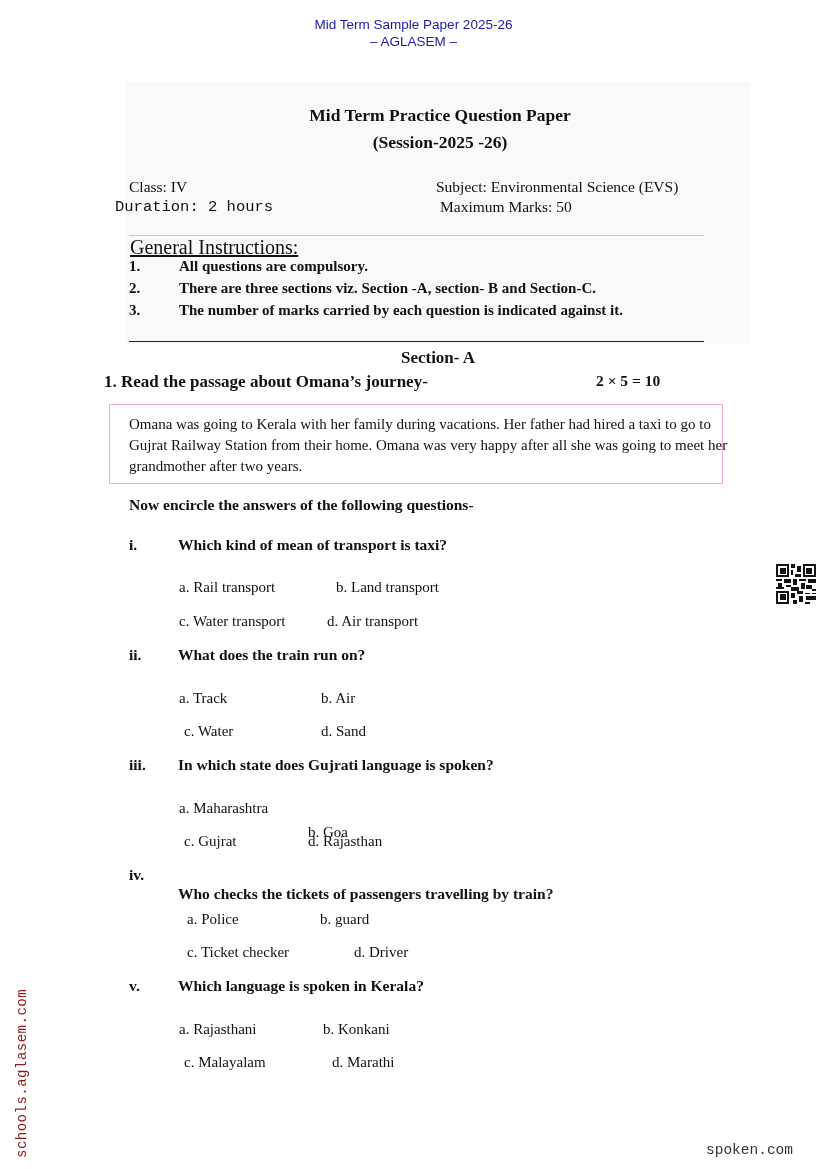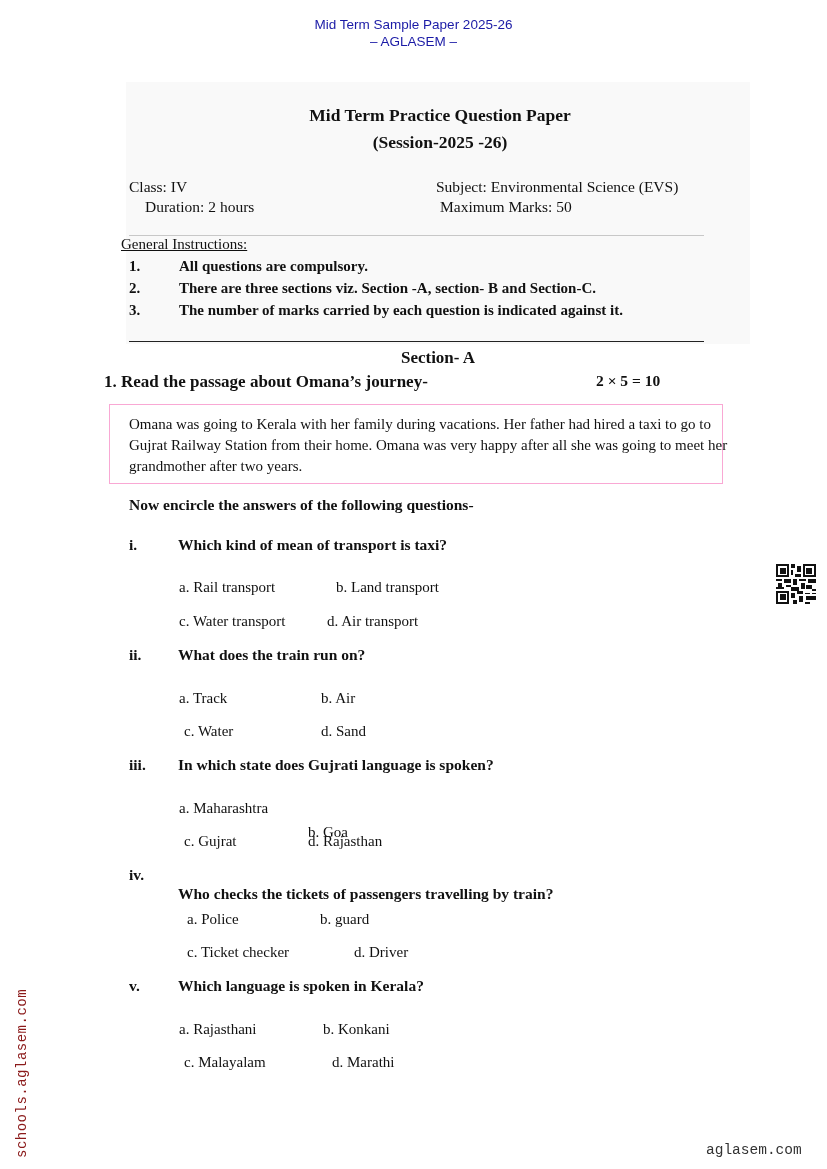"Duration: 2 hours" div.meta { font-family: none -> Liberation Mono, monospace; left: 145px -> 115px }
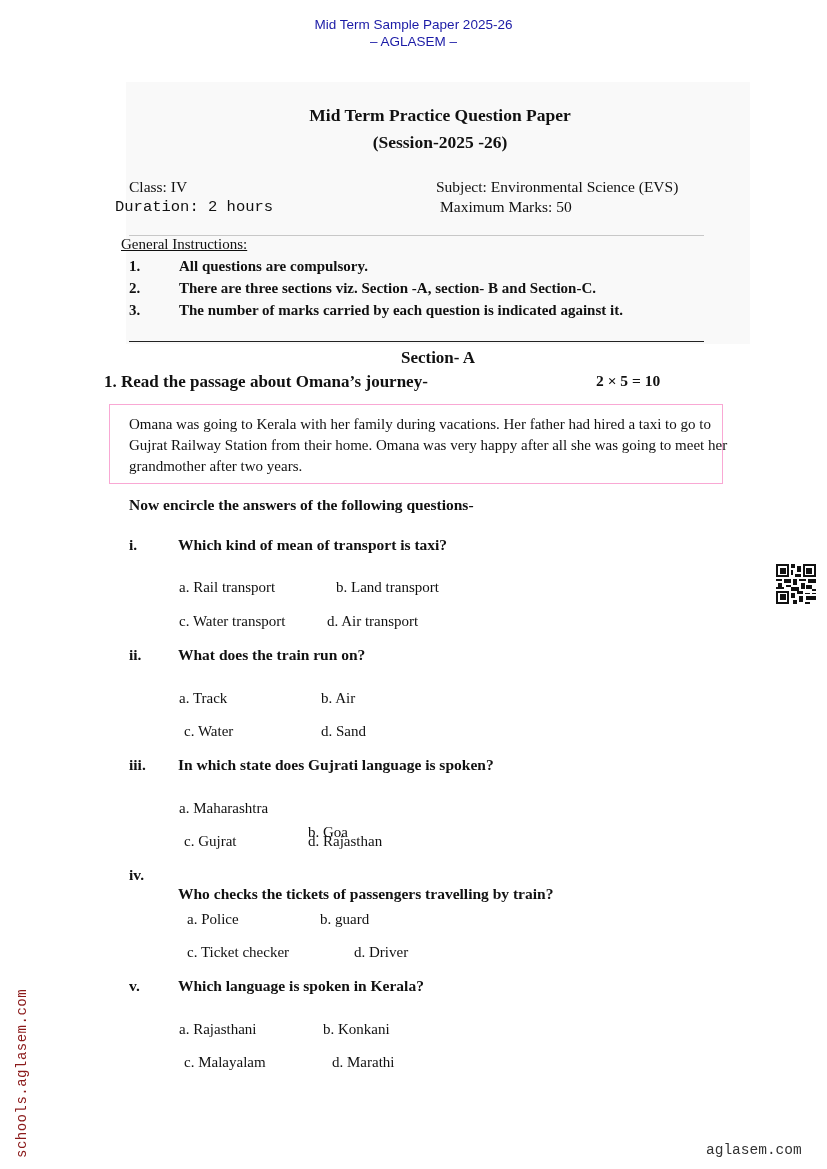"General Instructions:" .instr-head { font-size: 15px -> 20px; left: 121px -> 130px }
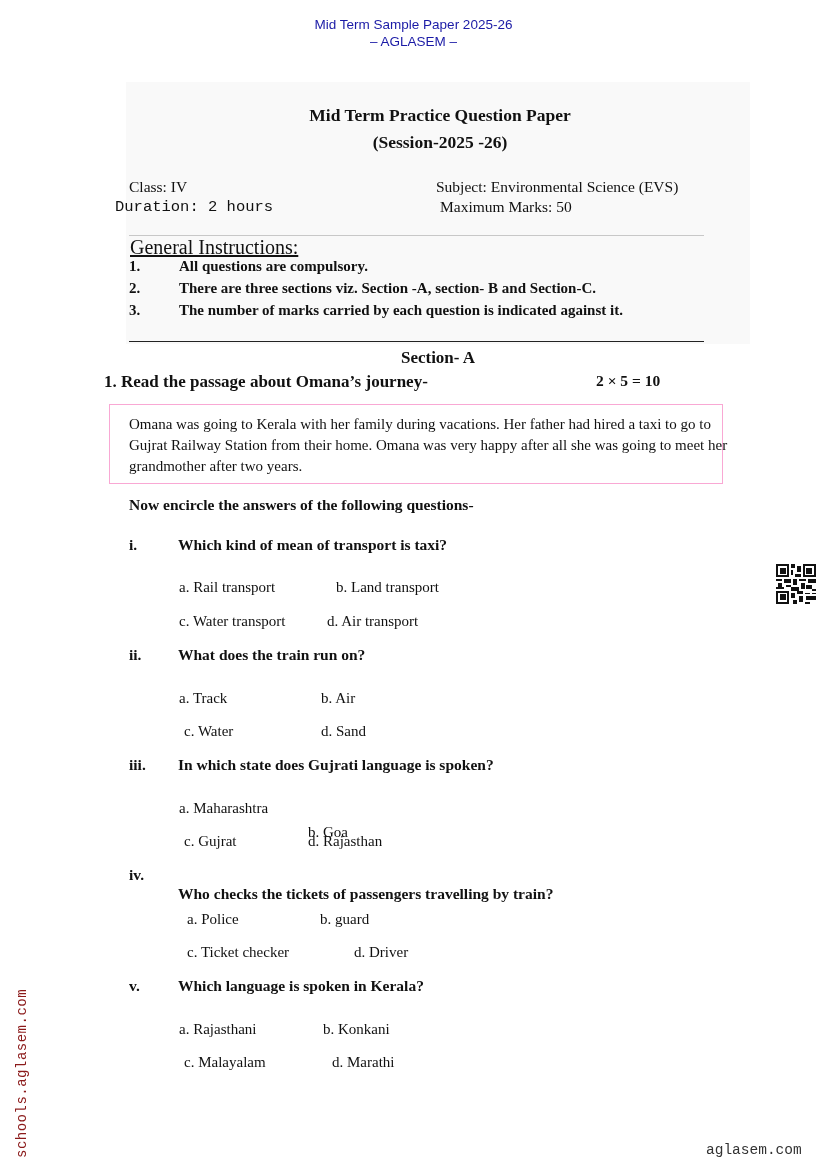"aglasem.com" div.foot { text: aglasem.com -> spoken.com }
